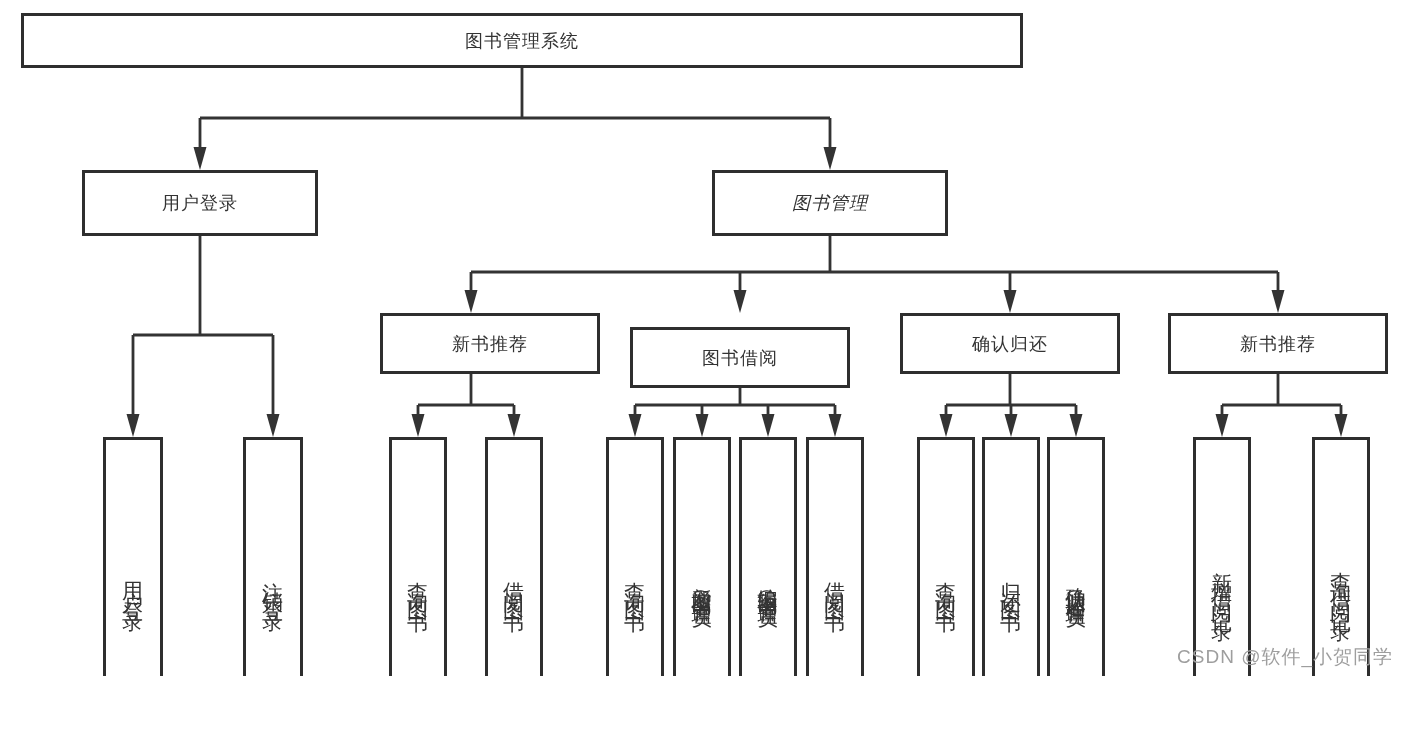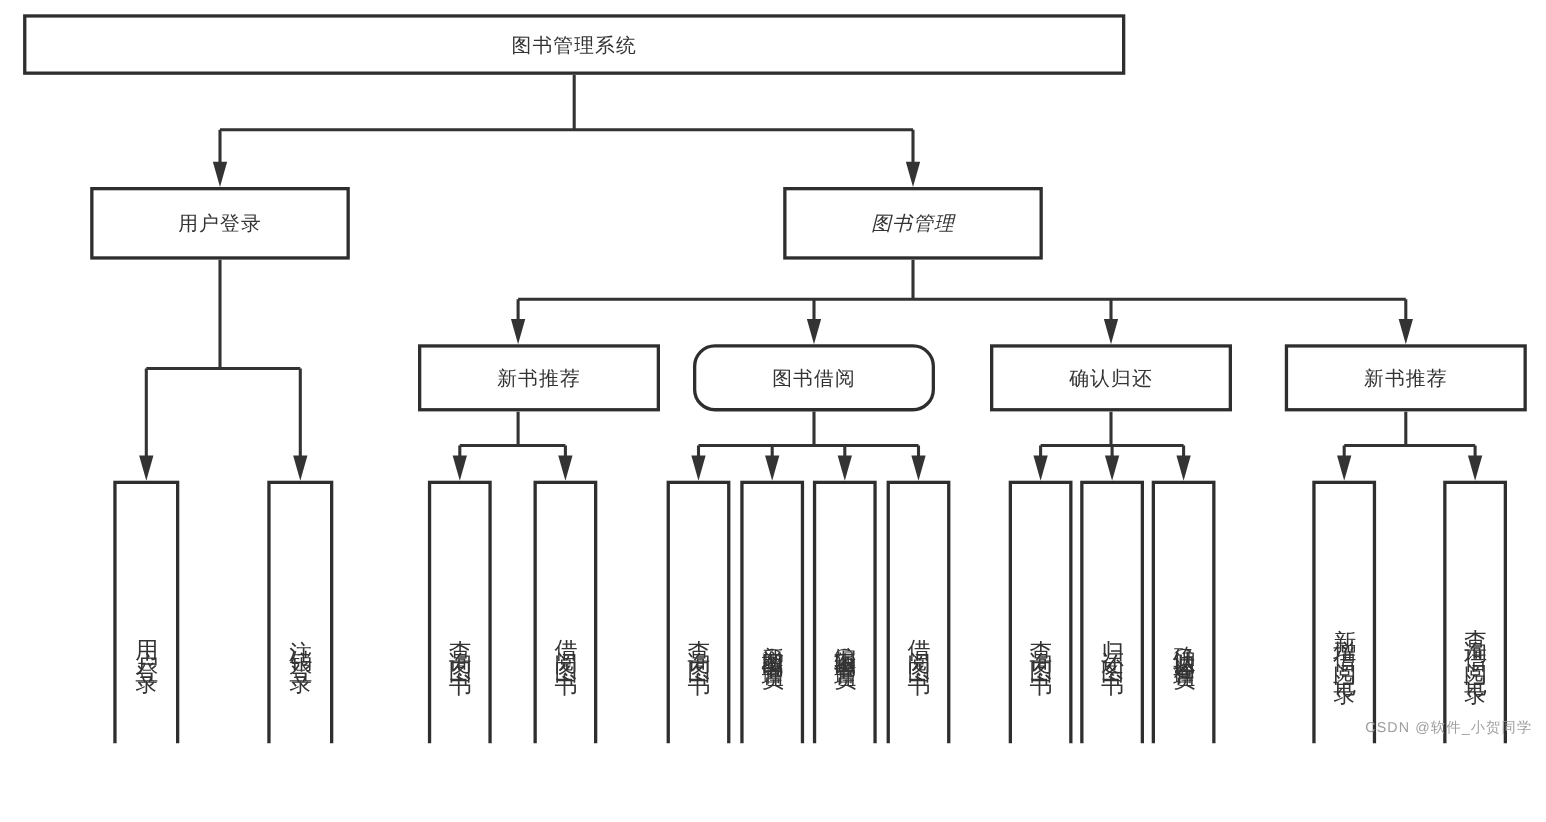"图书借阅" div.node { border-radius: 20px -> none; top: 313px -> 327px }
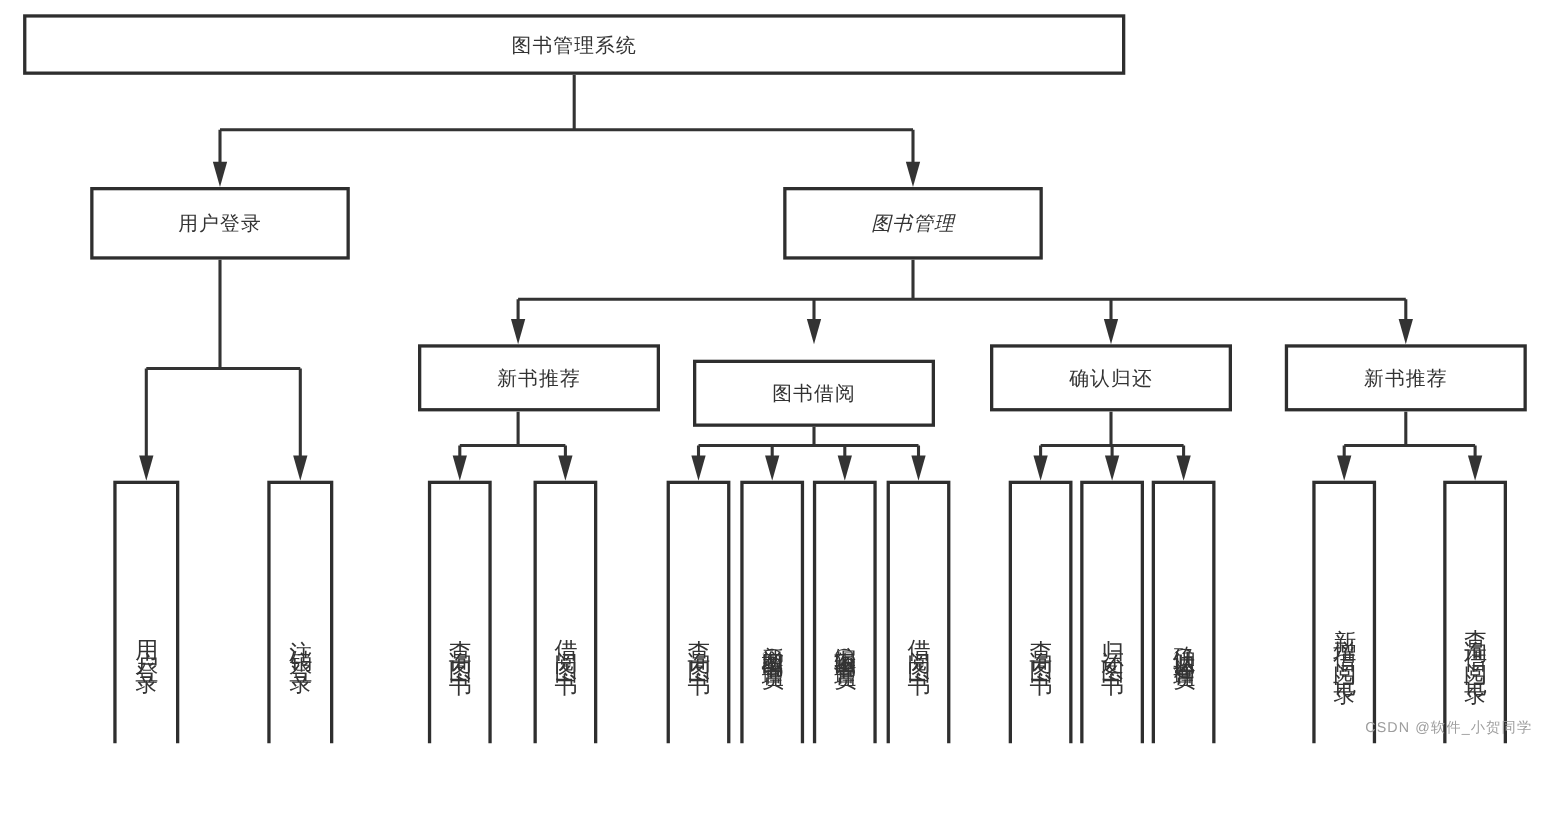"CSDN @软件_小贺同学" .watermark { font-size: 13px -> 19px }
